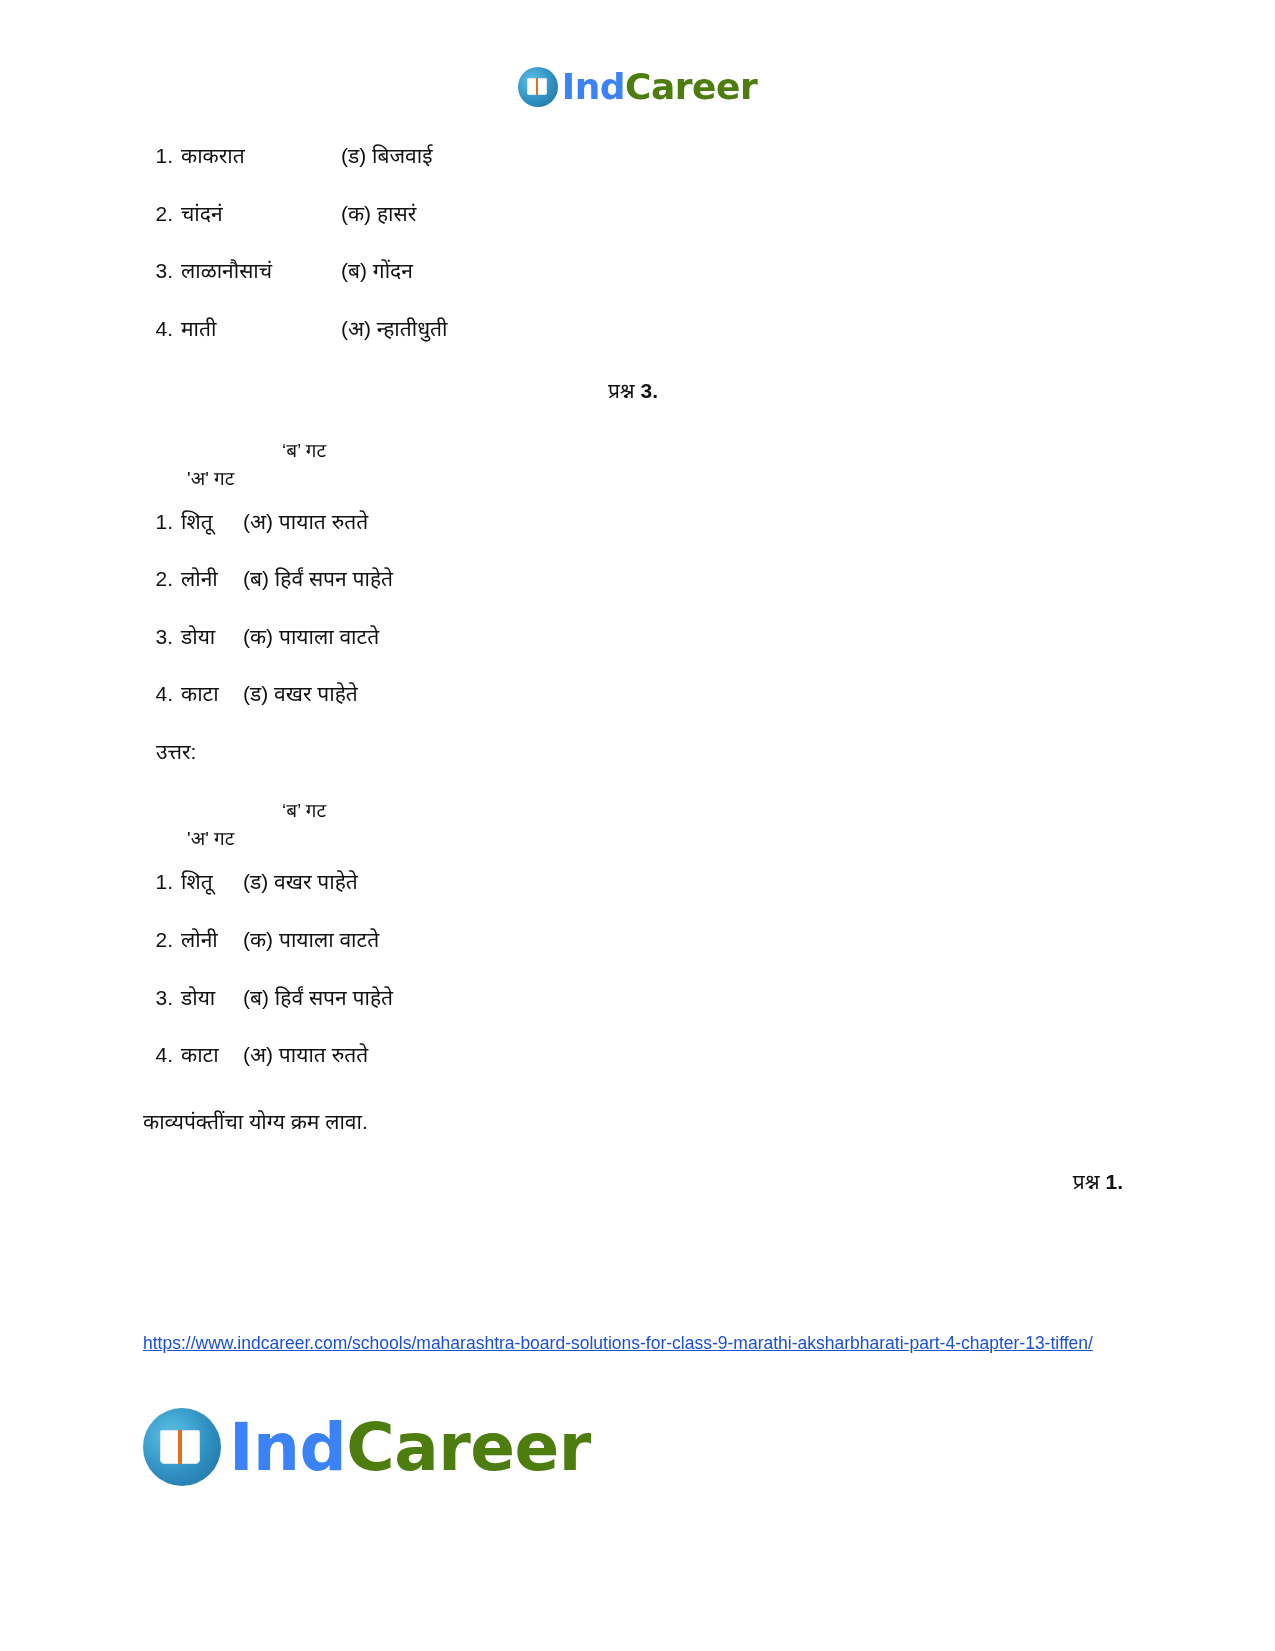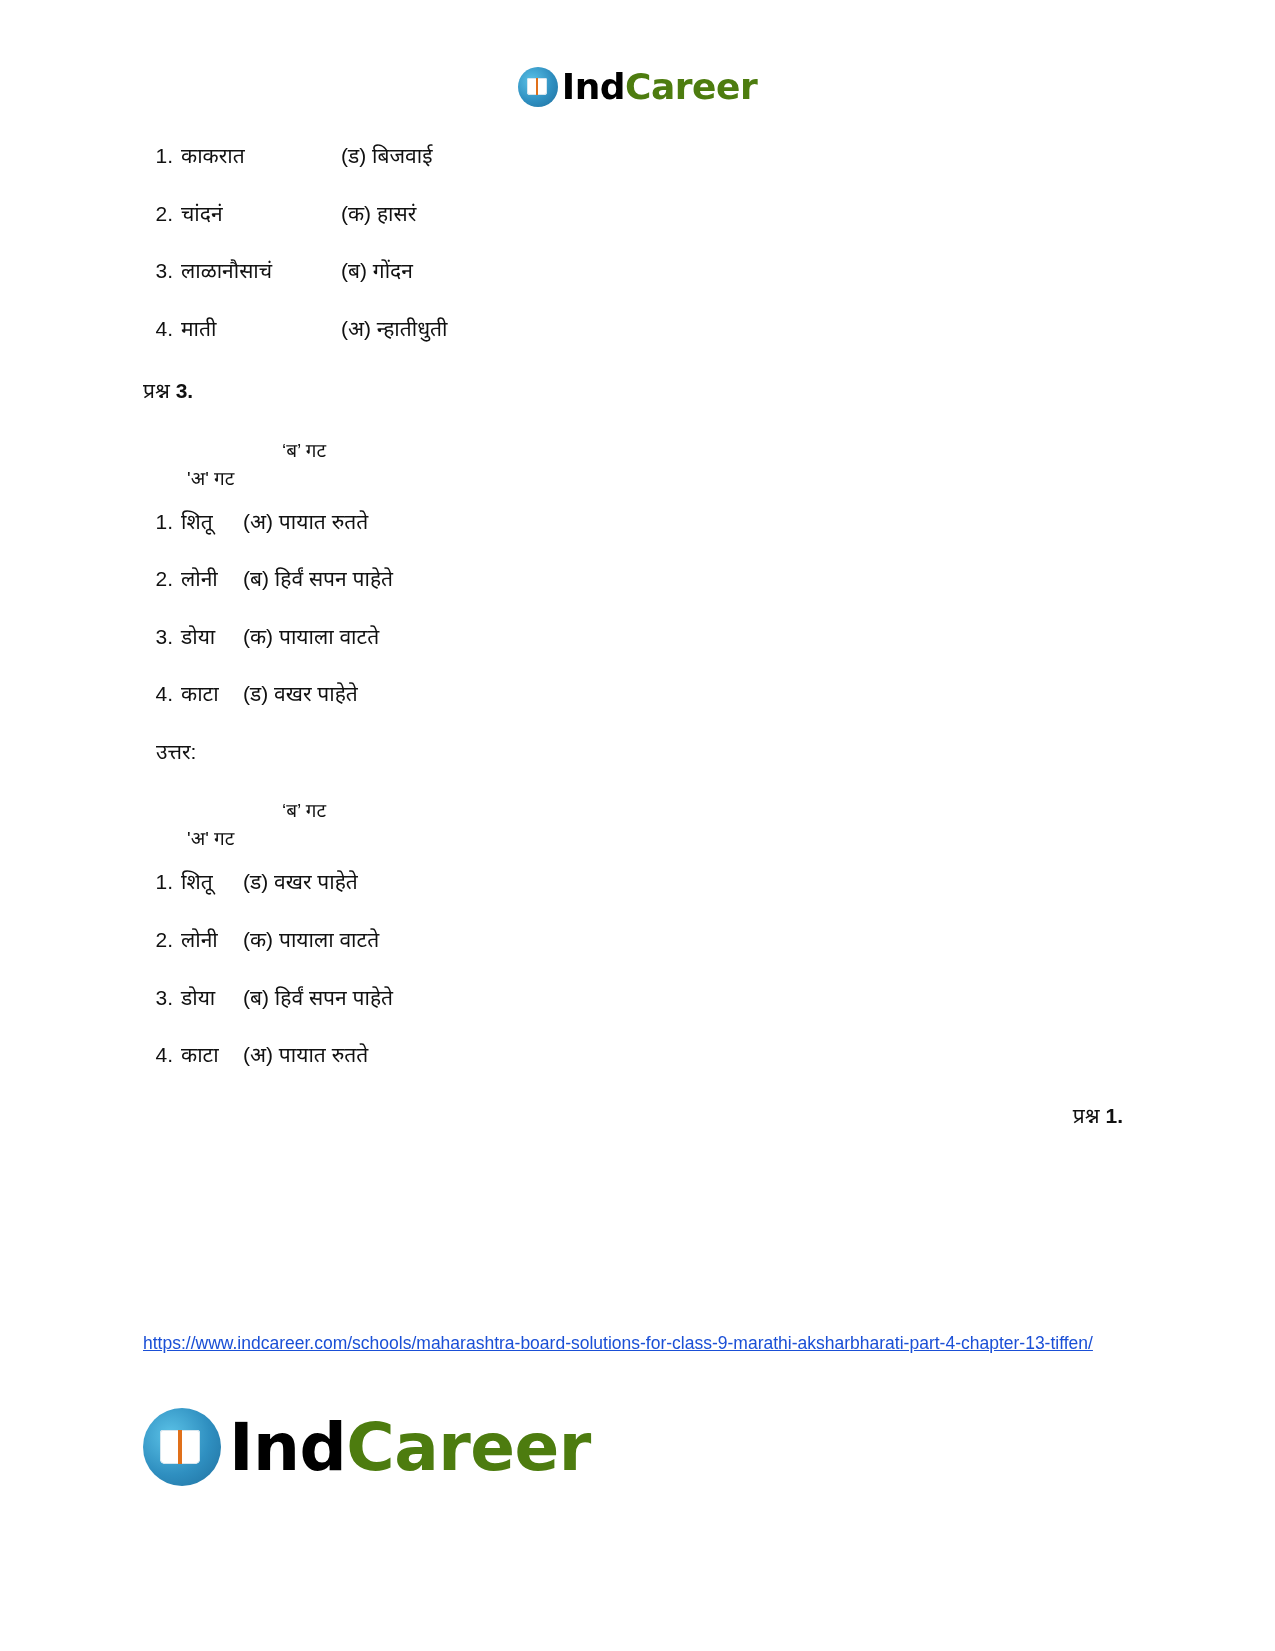"Ind" .logo-ind { color: #000000 -> #3b82f6 }
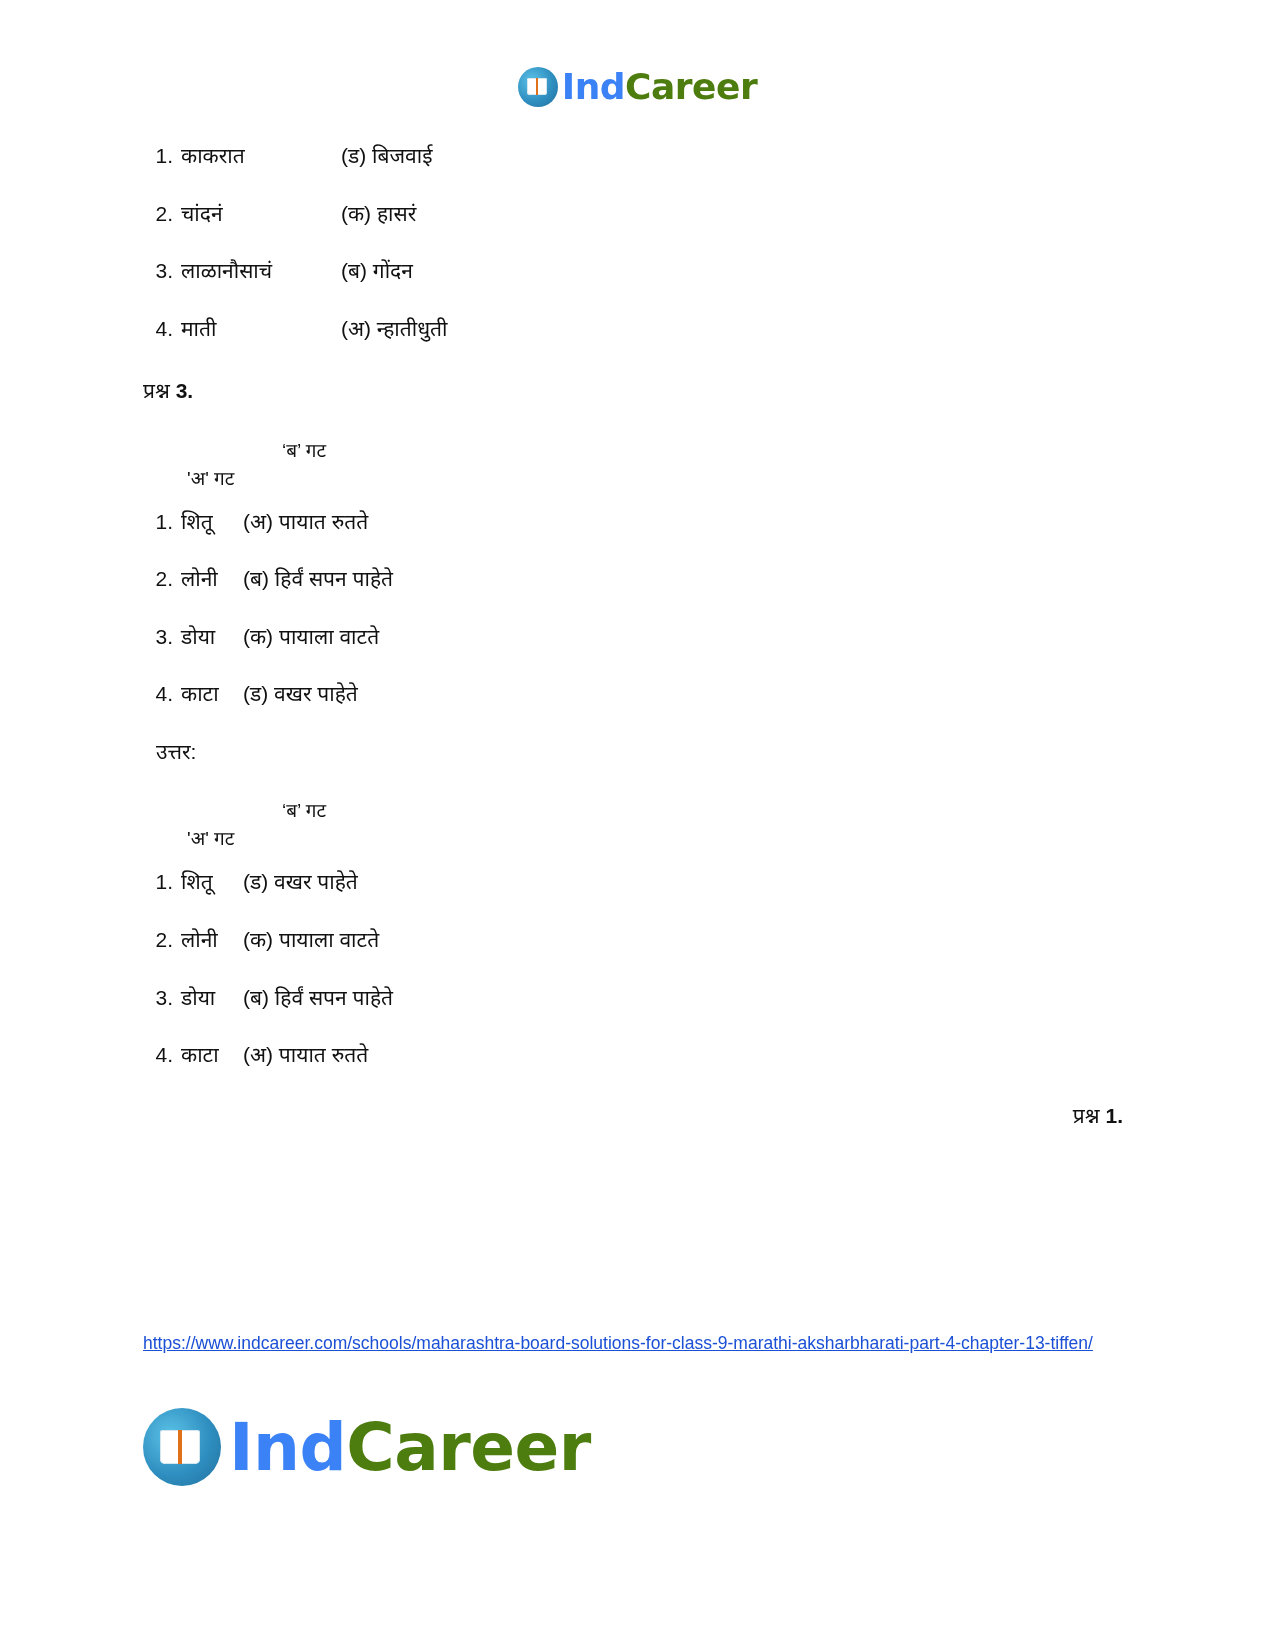"प्रश्न 3." .qhead { text-align: none -> center }
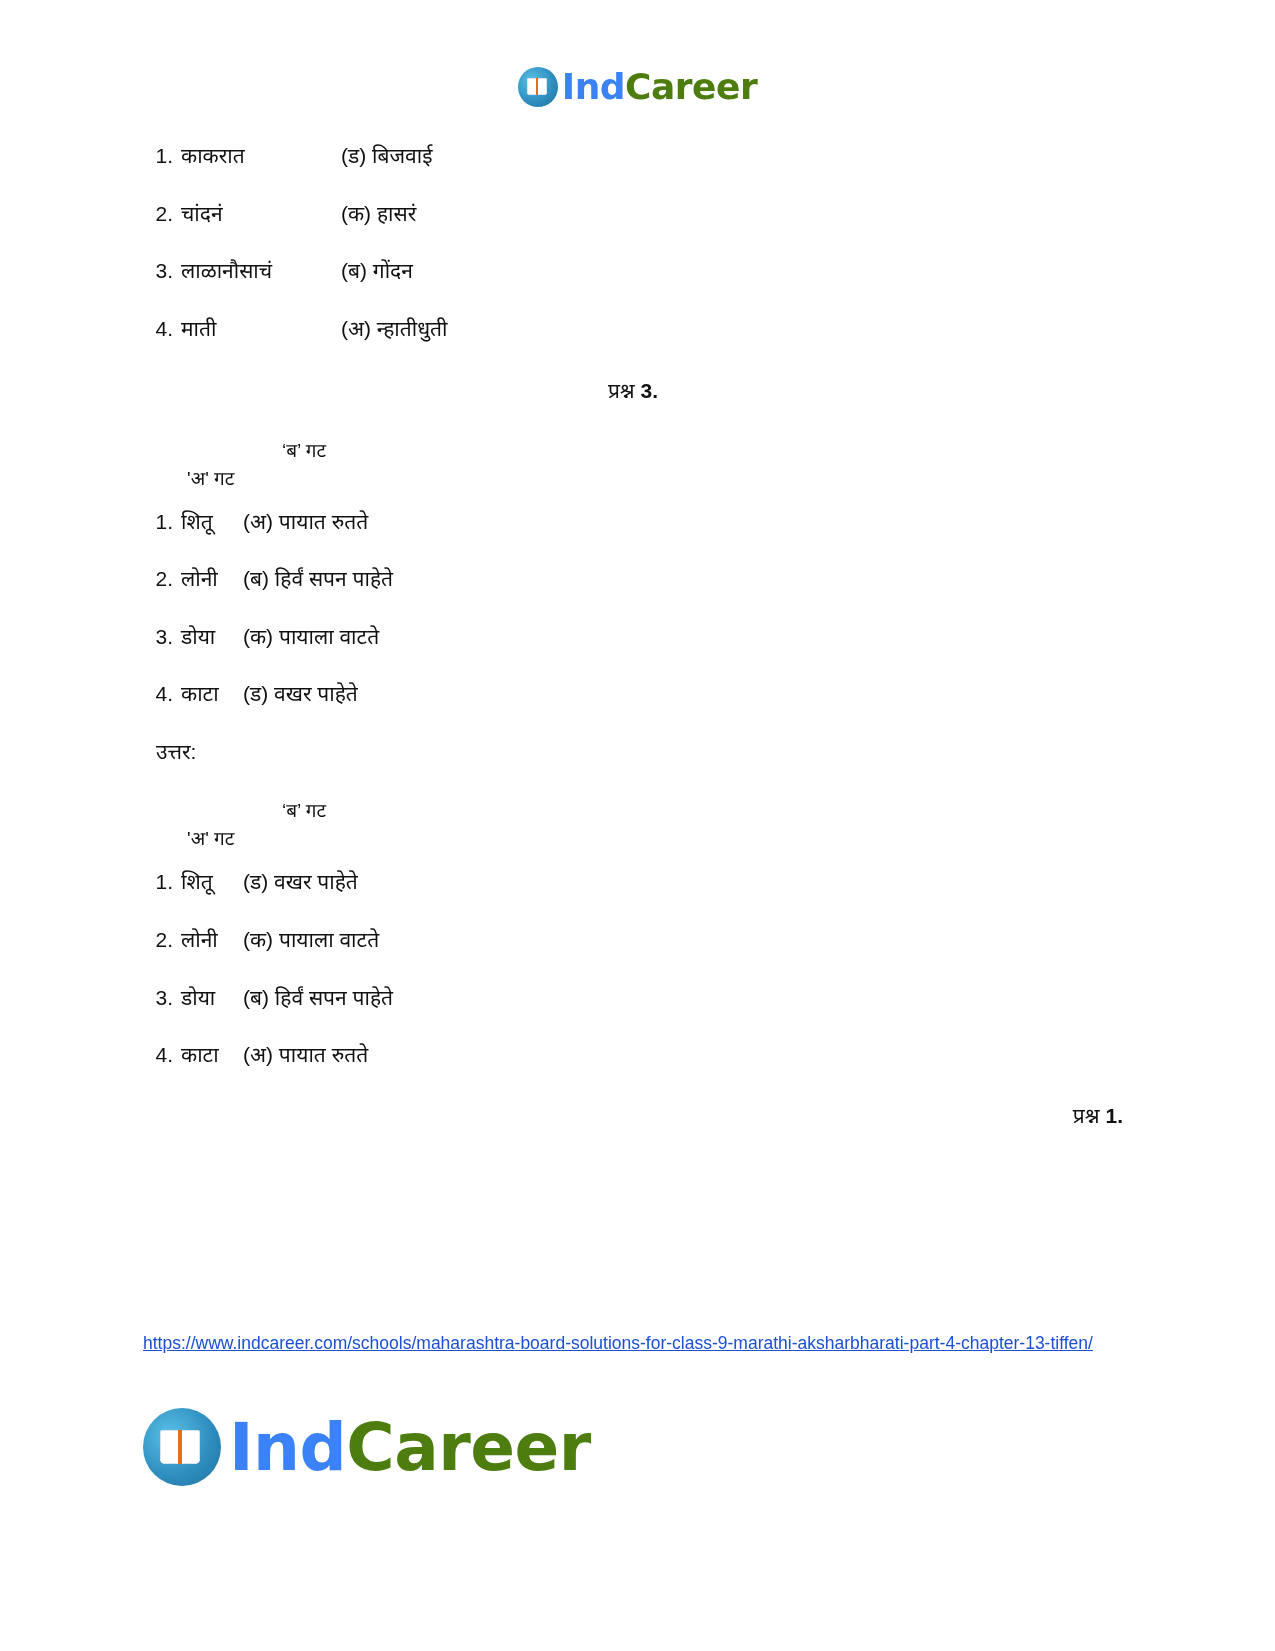"काव्यपंक्तींचा योग्य क्रम लावा." p.sentence { html: none -> <p>काव्यपंक्तींचा योग्य क्रम लावा.</p> }
